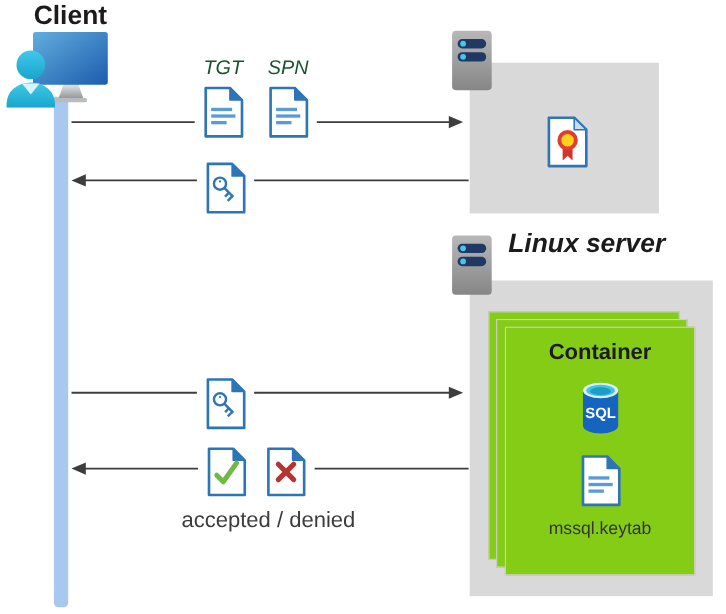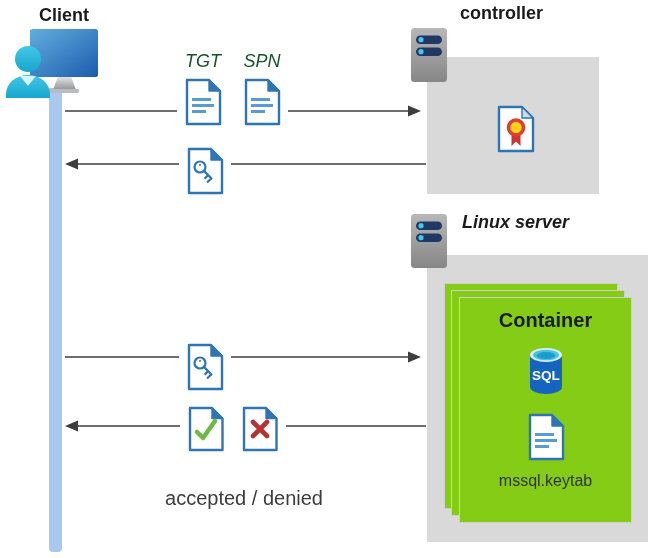"Client" .heading { font-size: 18px -> 24px }
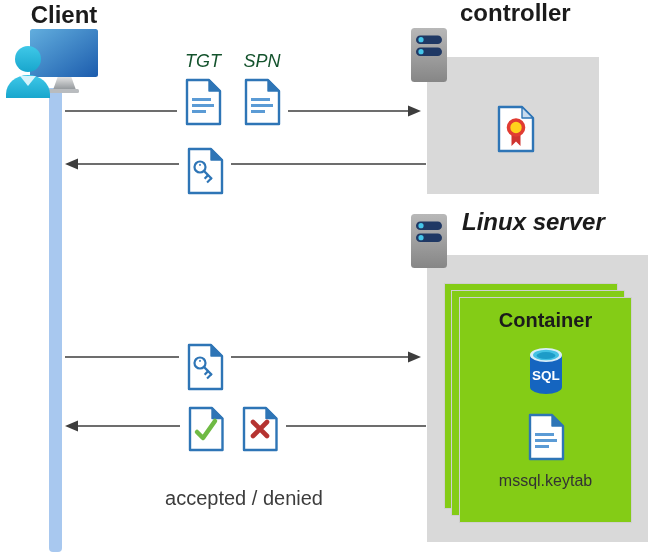"controller" div { html: <div>controller</div> -> none }
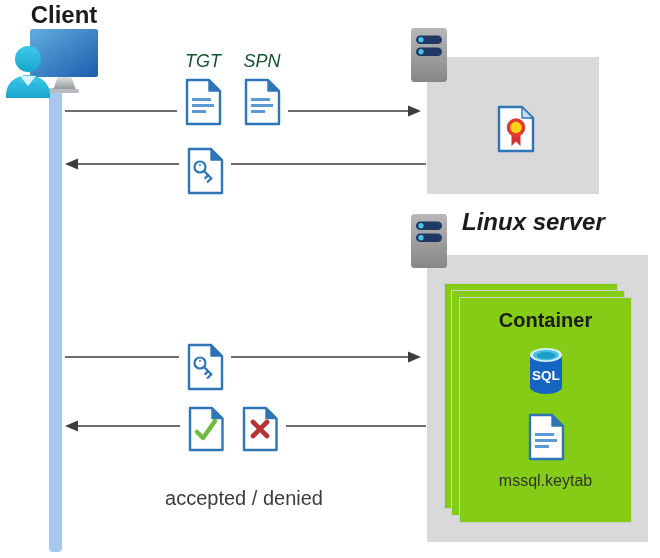"accepted / denied" .result-caption { margin-top: 25px -> none }
